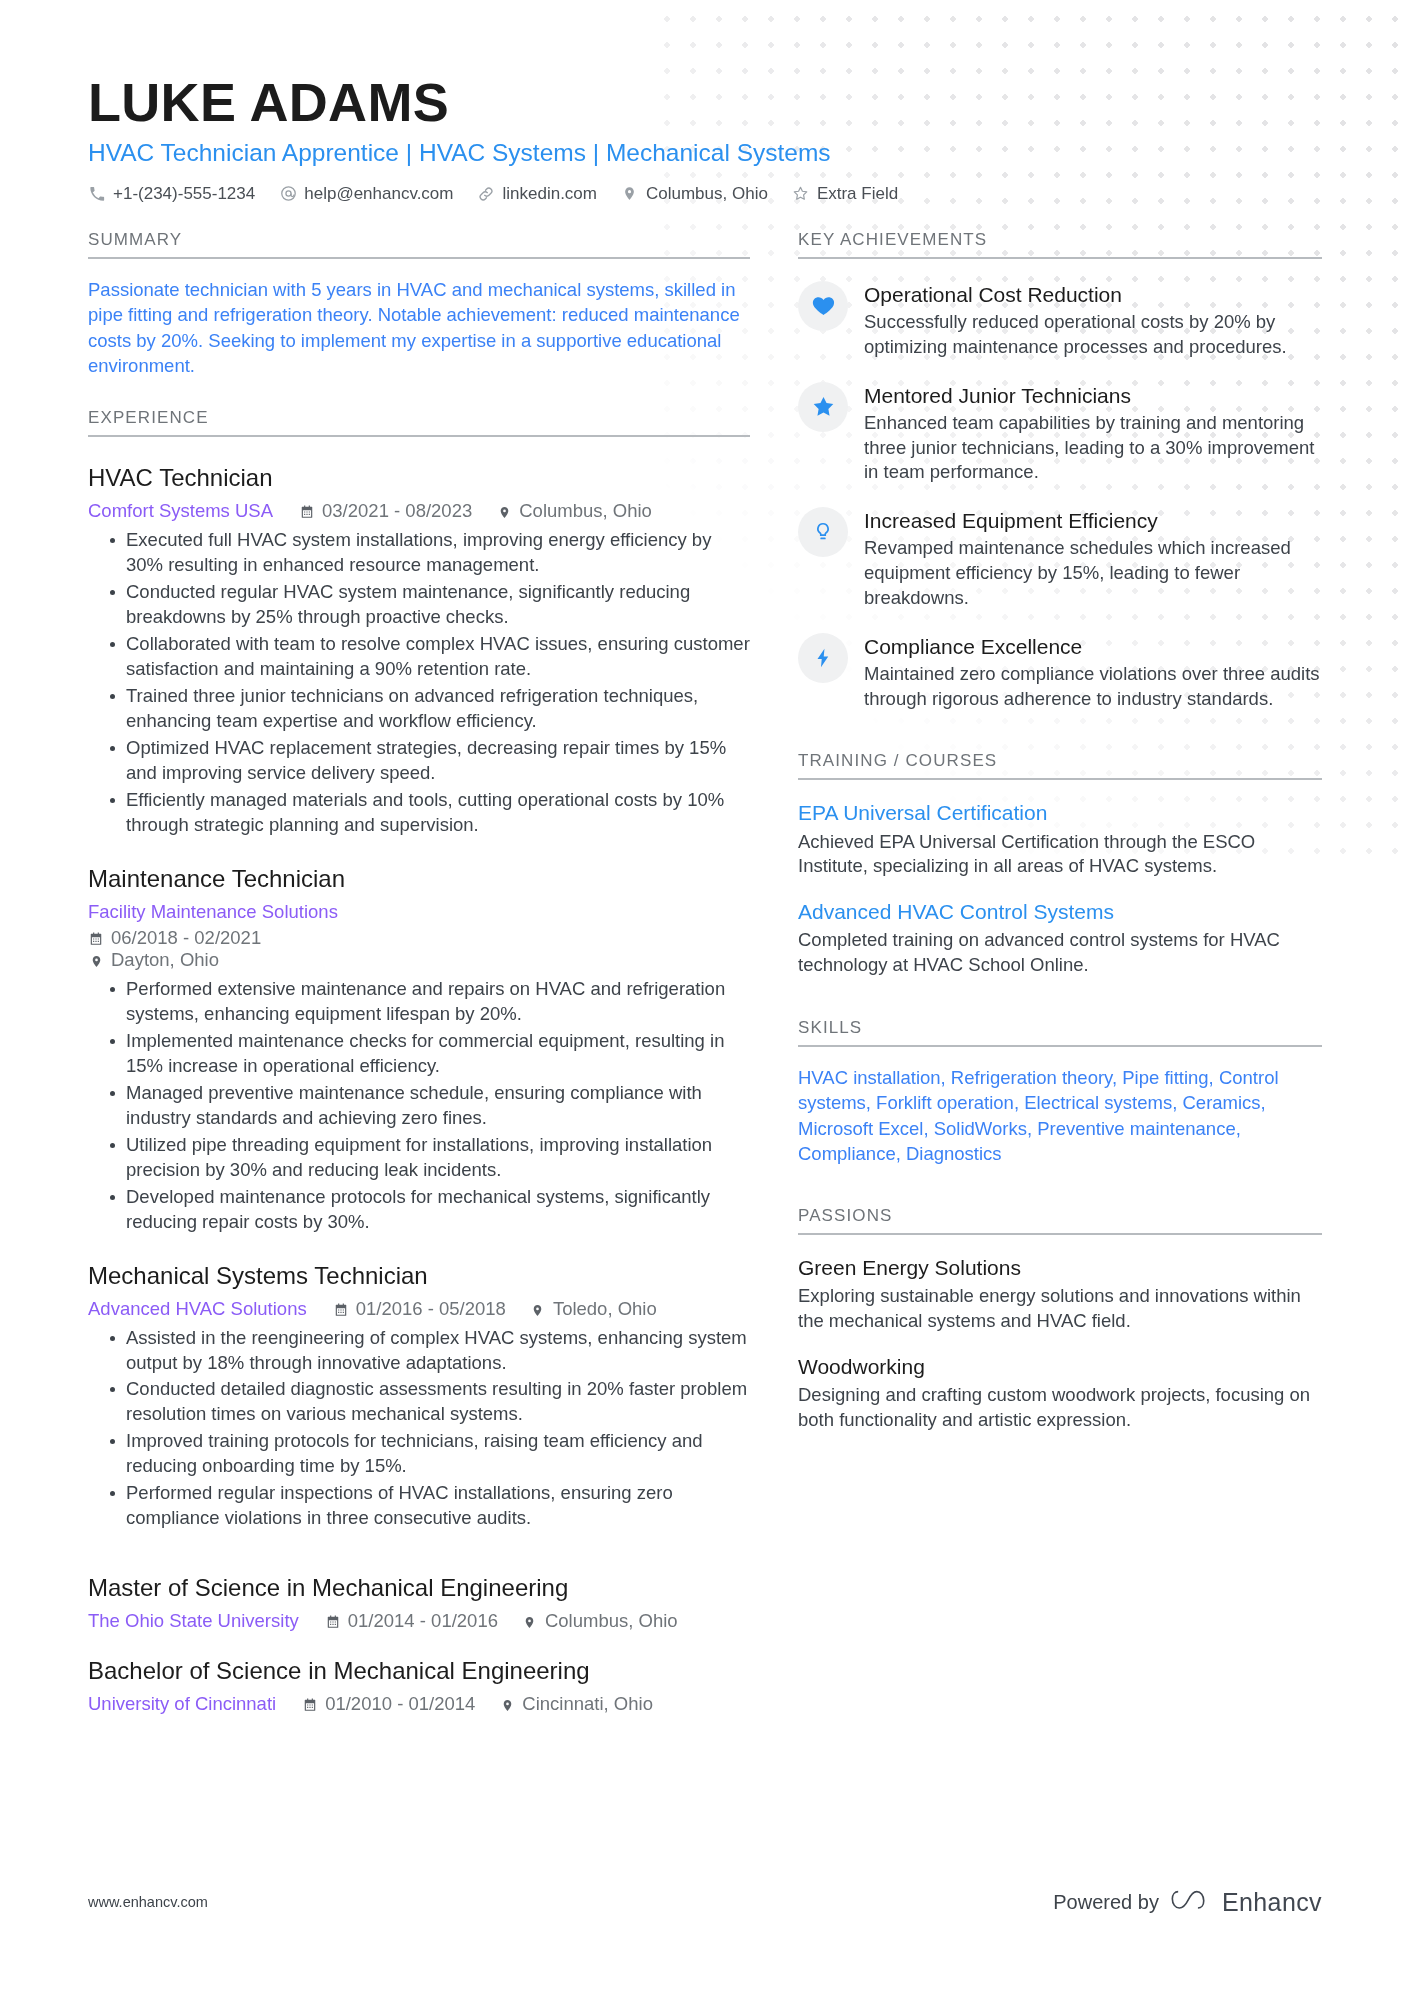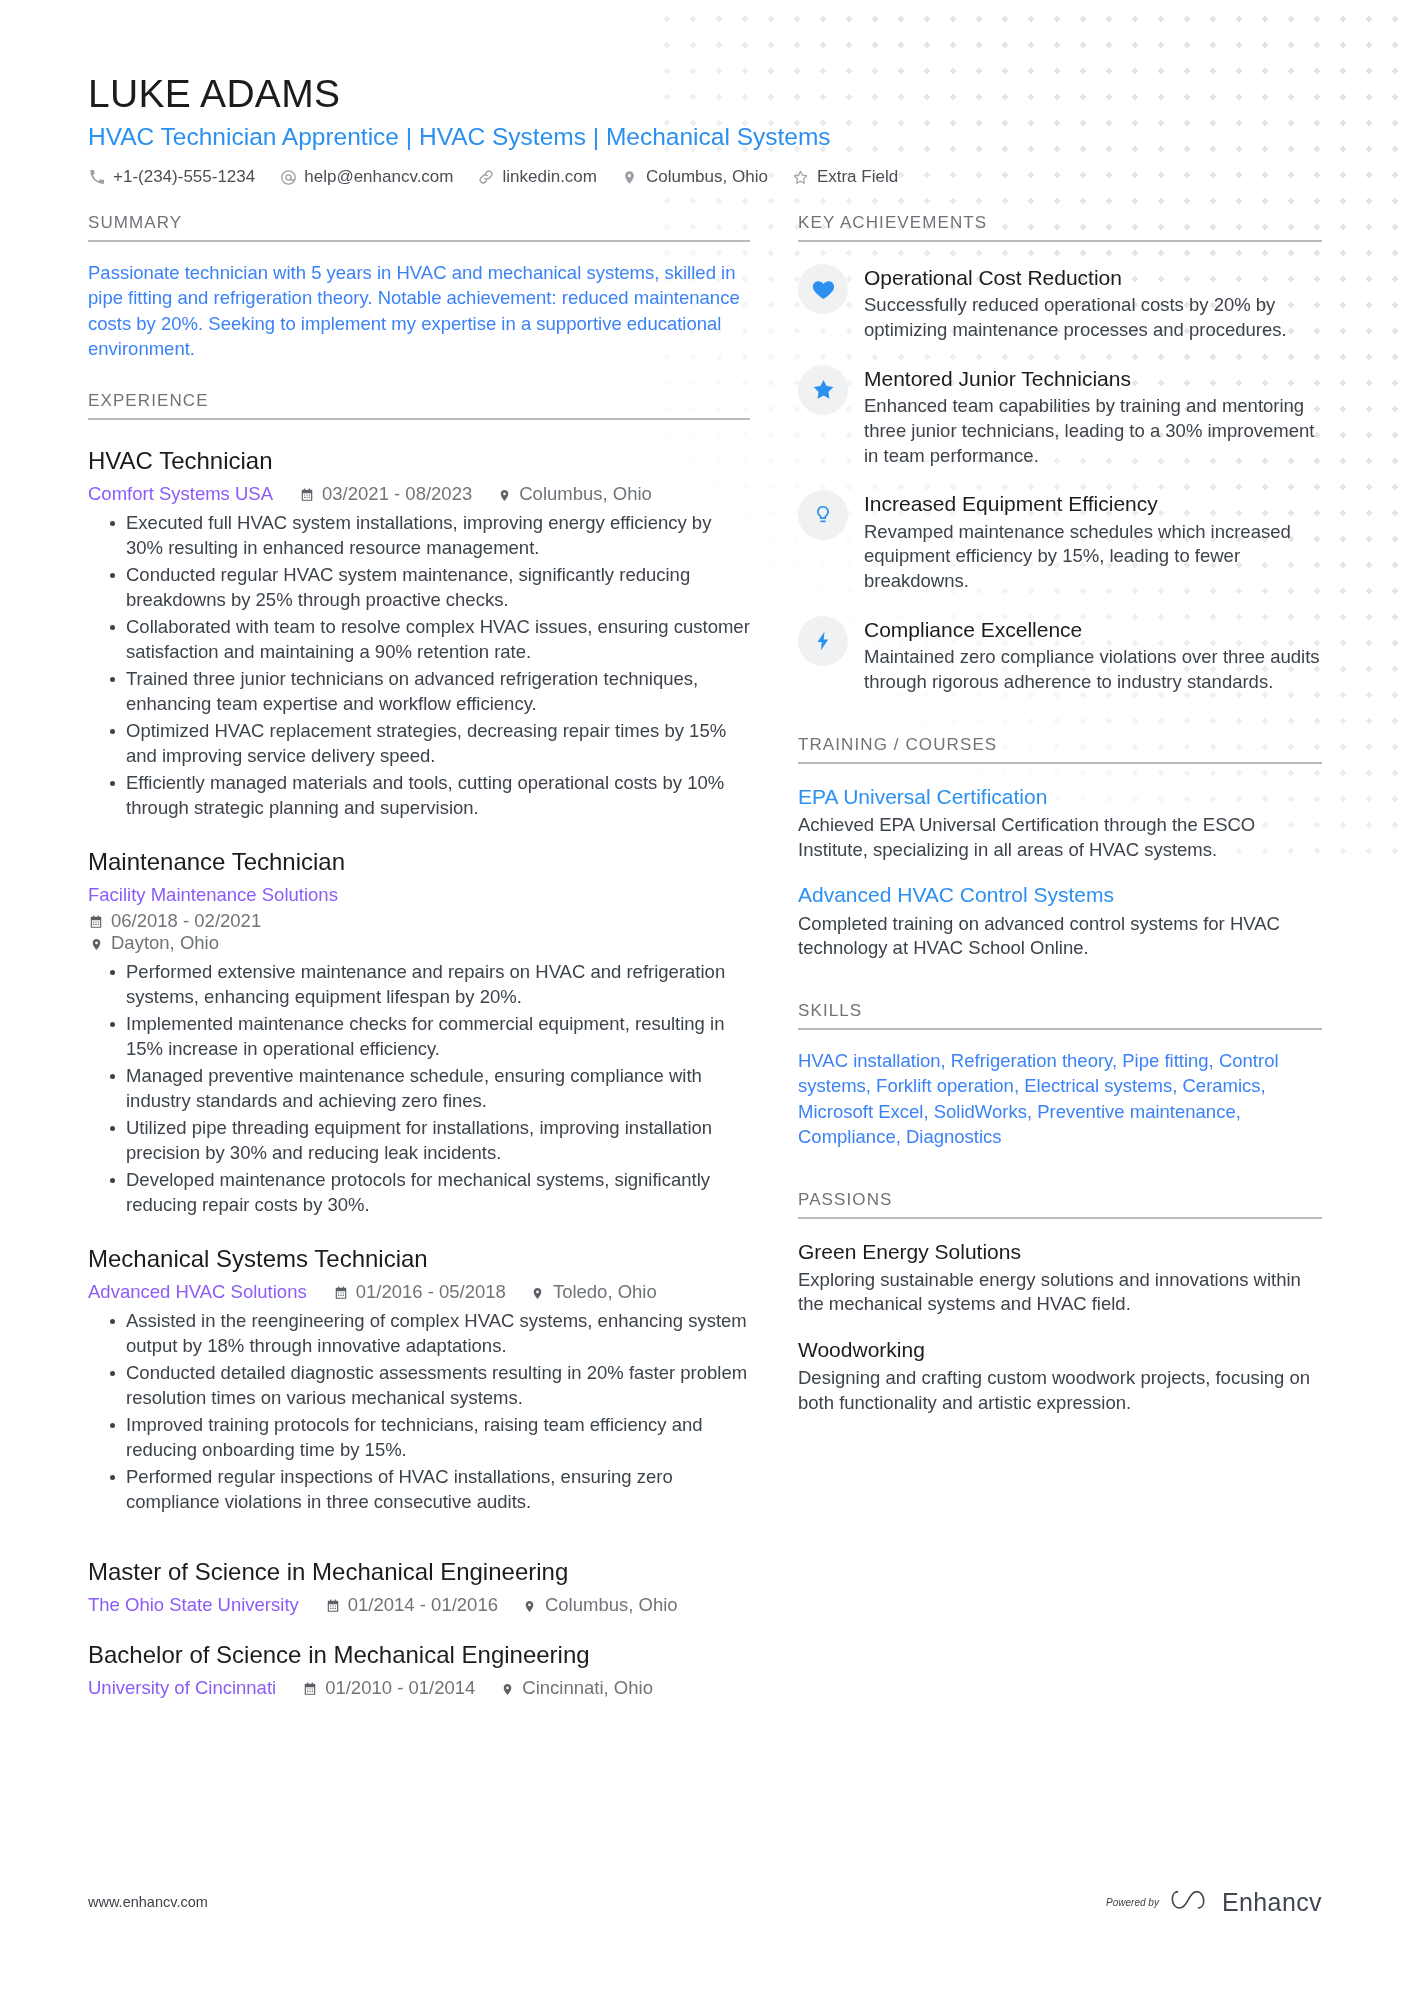"LUKE ADAMS" .name { font-size: 39px -> 54px; font-weight: 400 -> 700 }
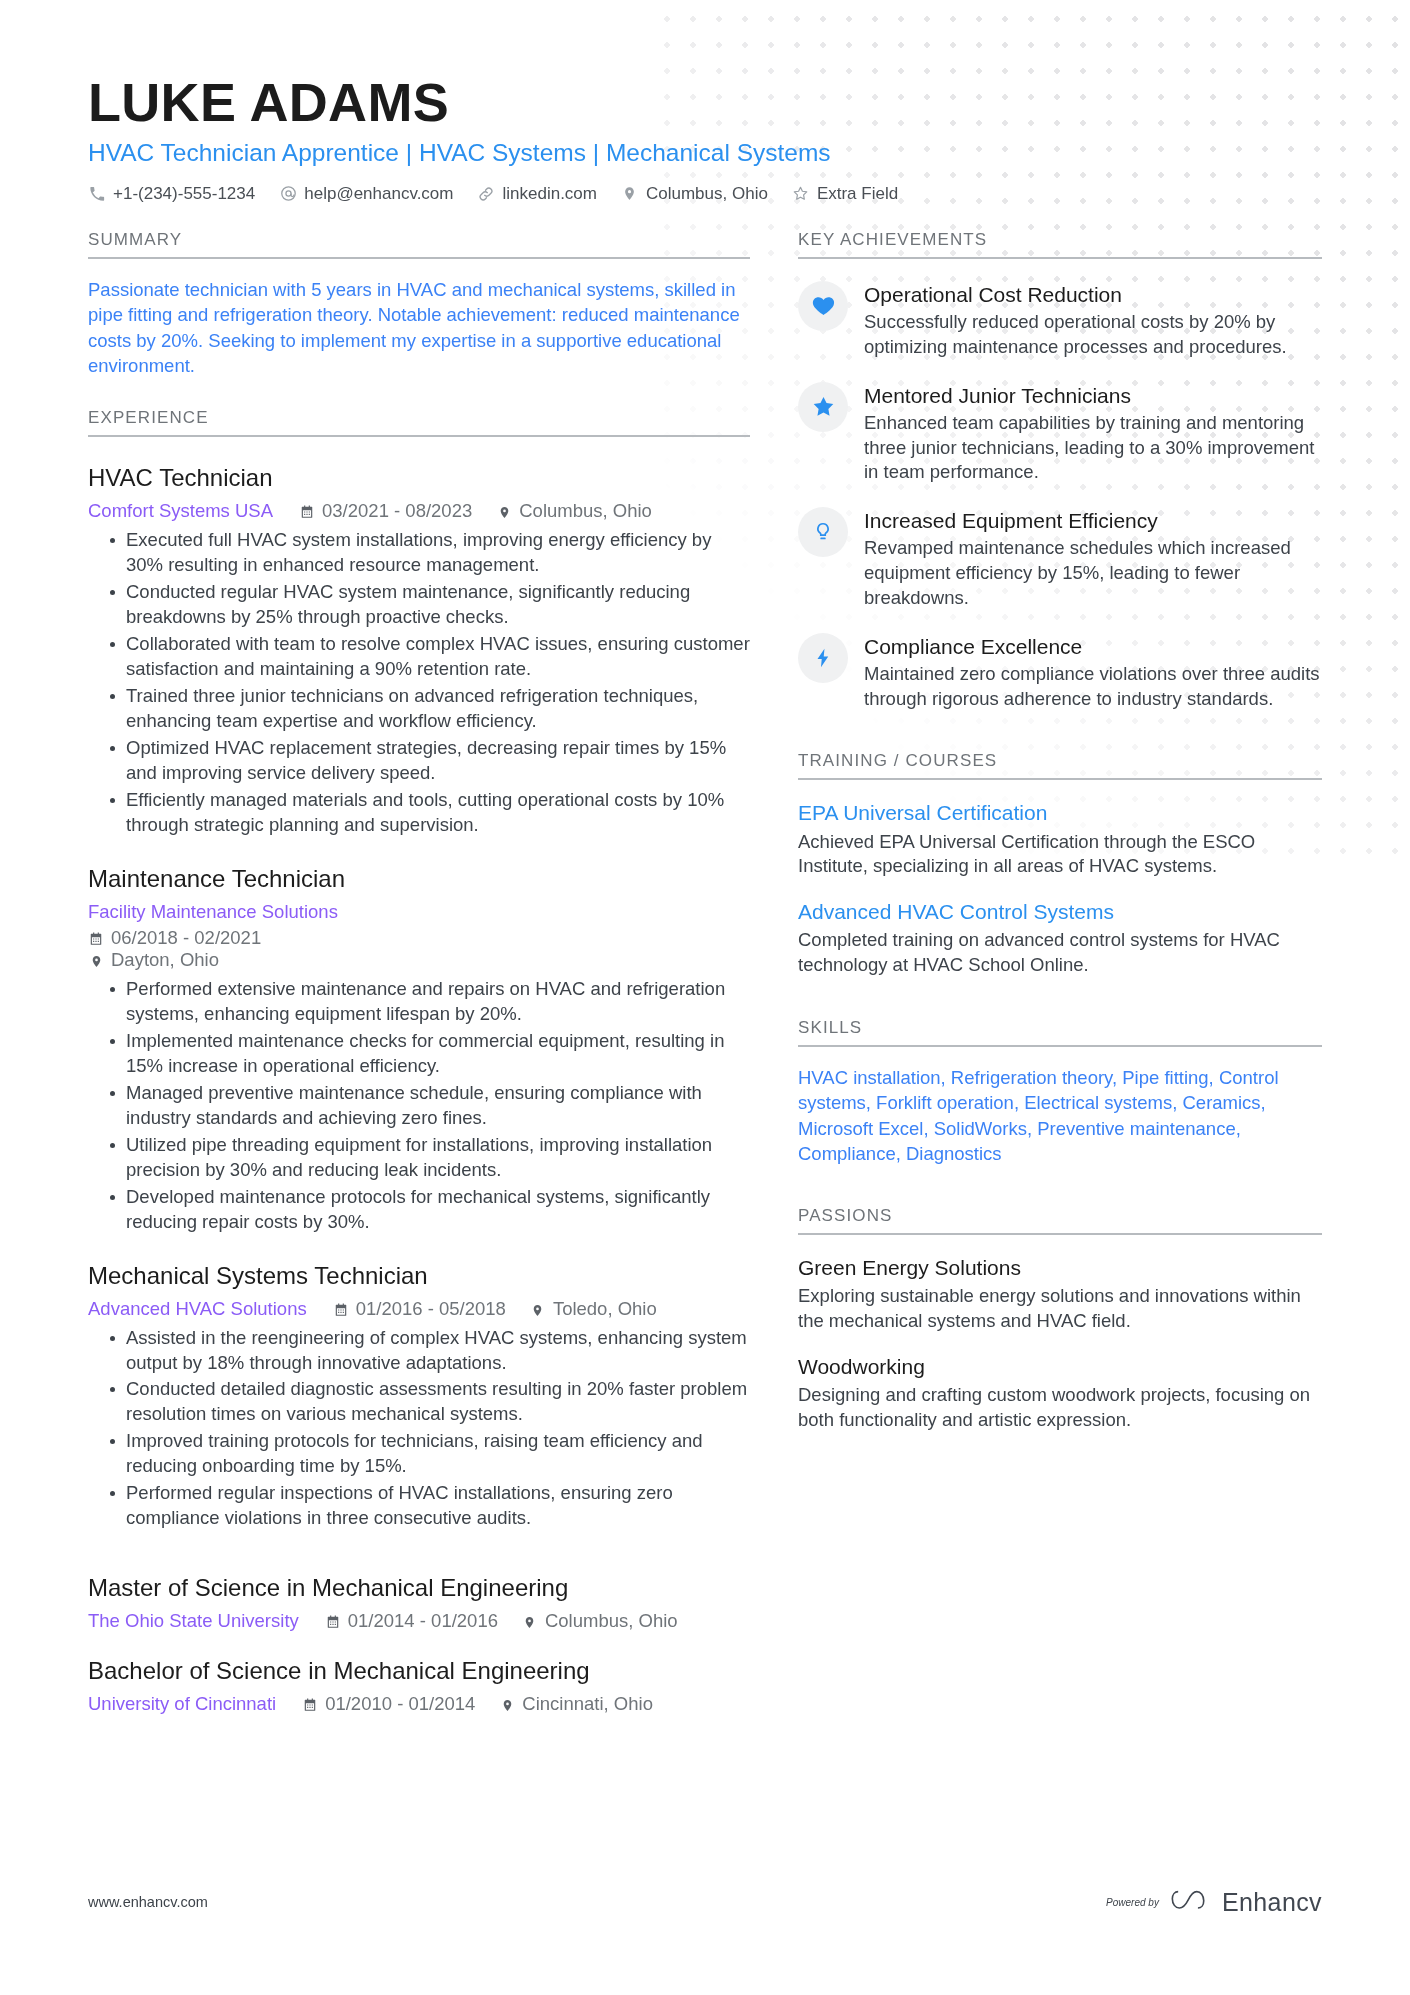"Powered by" .powered { font-size: 10px -> 20px; font-style: italic -> none }
